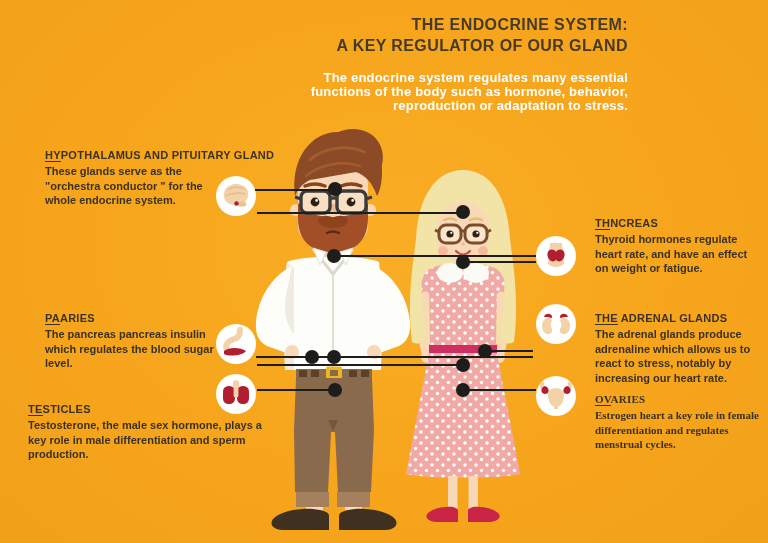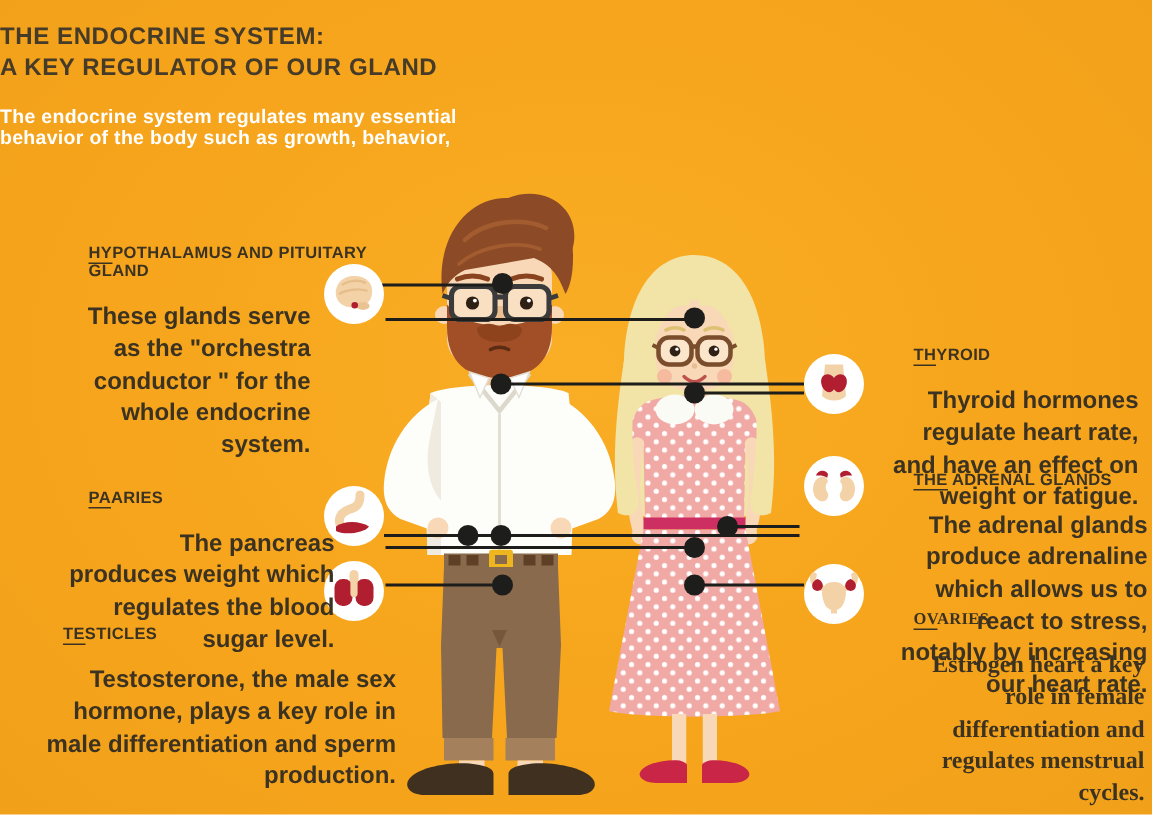"THE ENDOCRINE SYSTEM:" .header { text-align: left -> right }
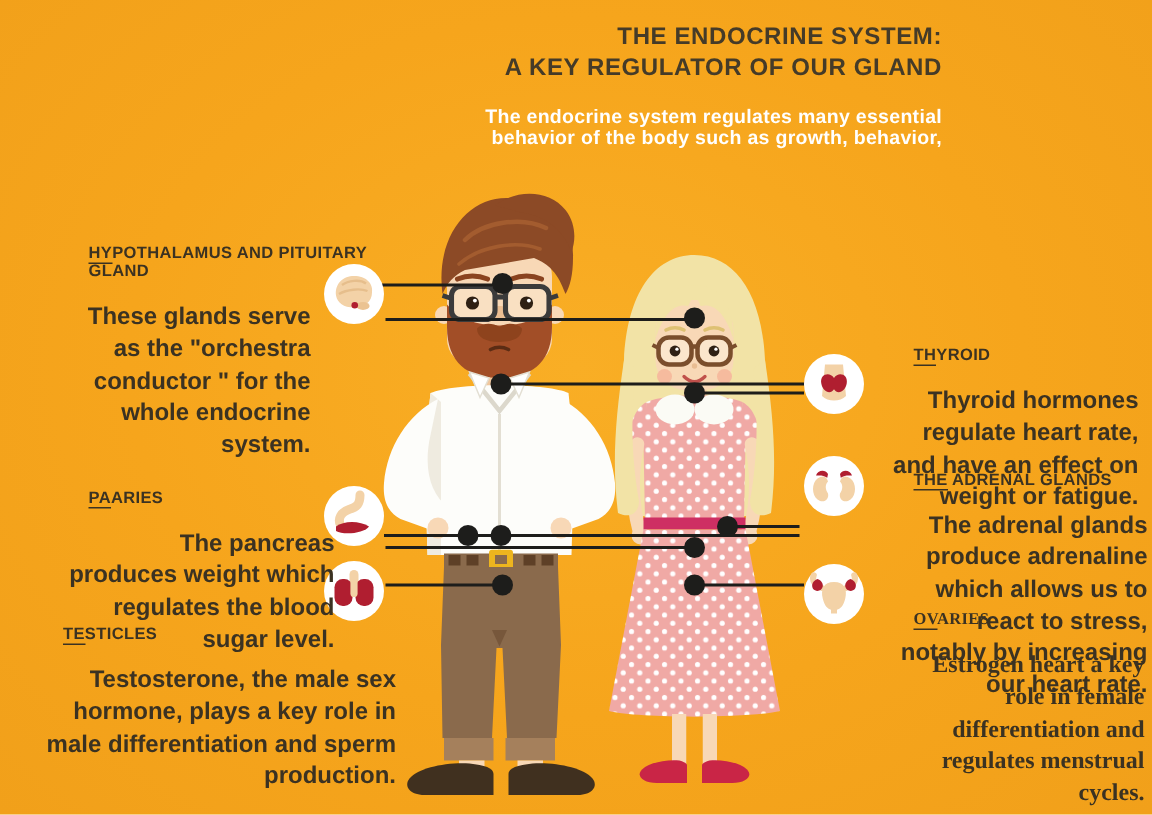"behavior of the body such" div.subtitle-line { text: behavior of the body such as growth -> functions of the body such as hormone }
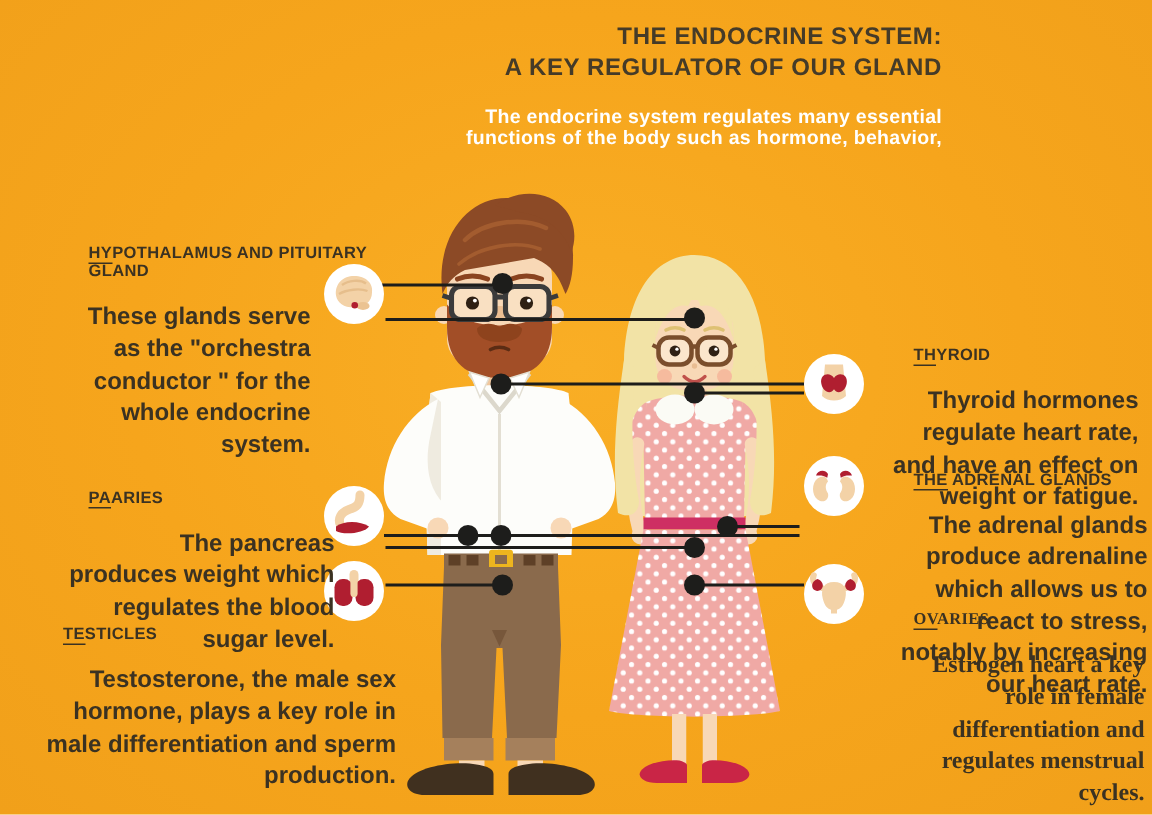"reproduction or adaptation to stress." div.subtitle-line { html: none -> <div>reproduction or adaptation to stress.</div> }
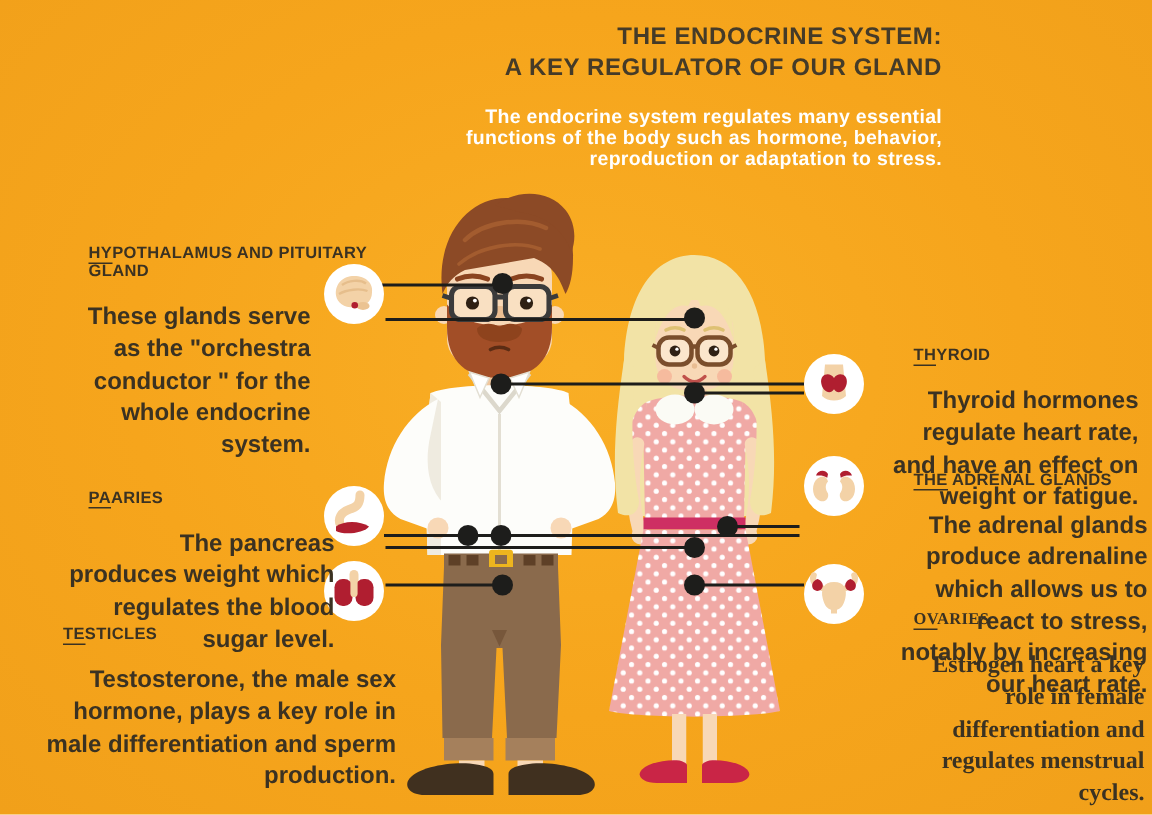"HYPOTHALAMUS AND PITUITARY GLAND" .label h2 { margin: 14px -> 0 }
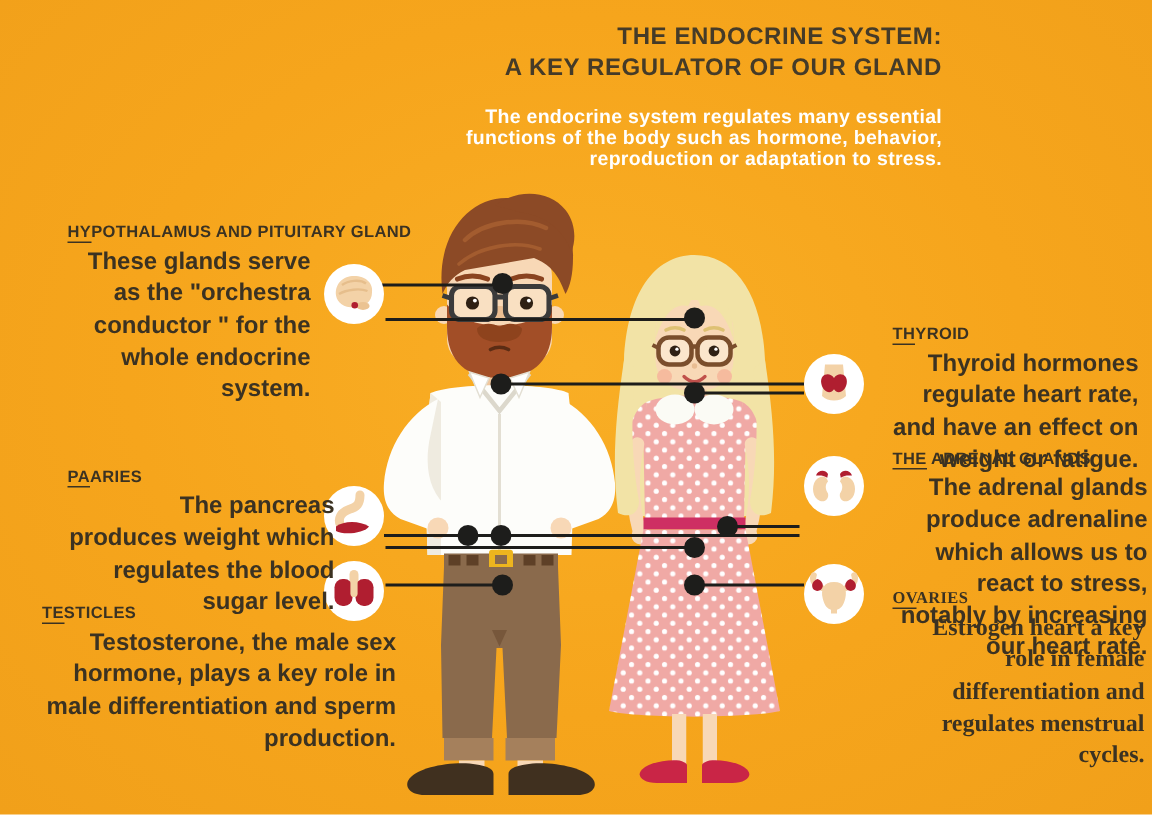"These glands serve as the" .label p { font-size: 16px -> 11px; text-align: right -> none }
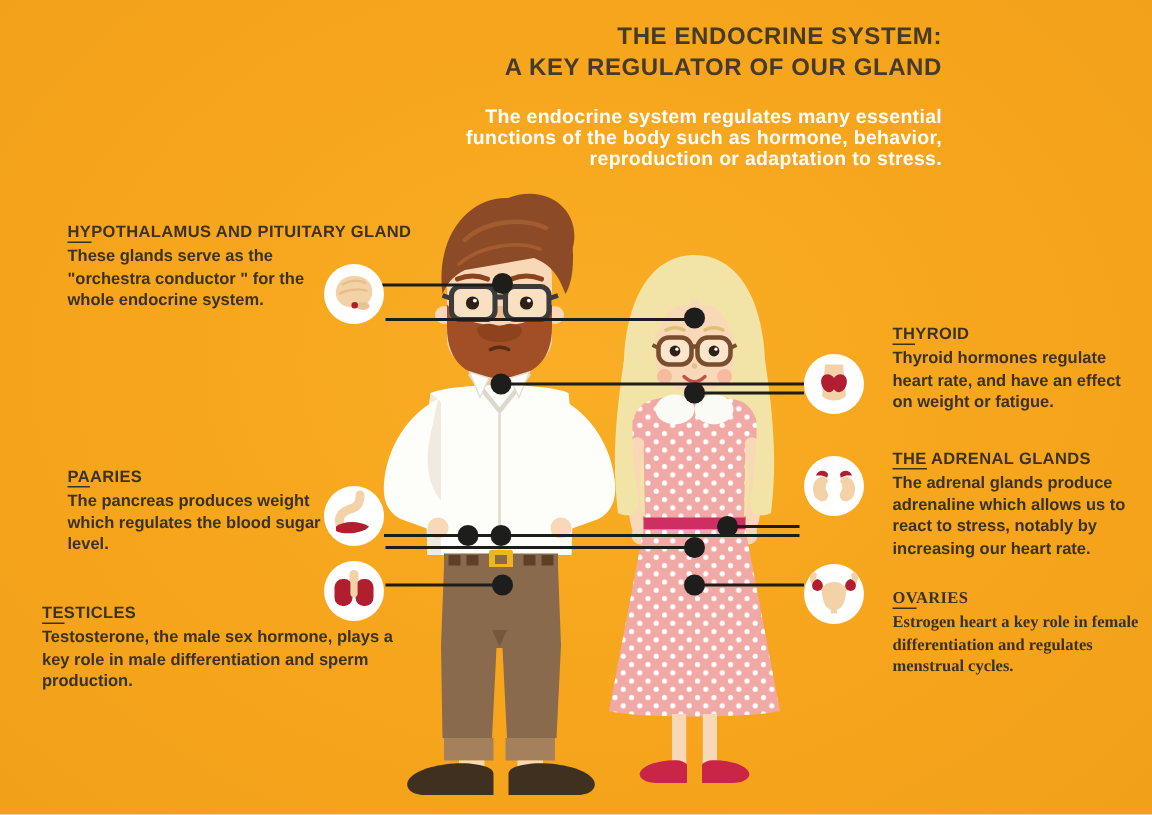"YROID" span { text: YROID -> NCREAS }
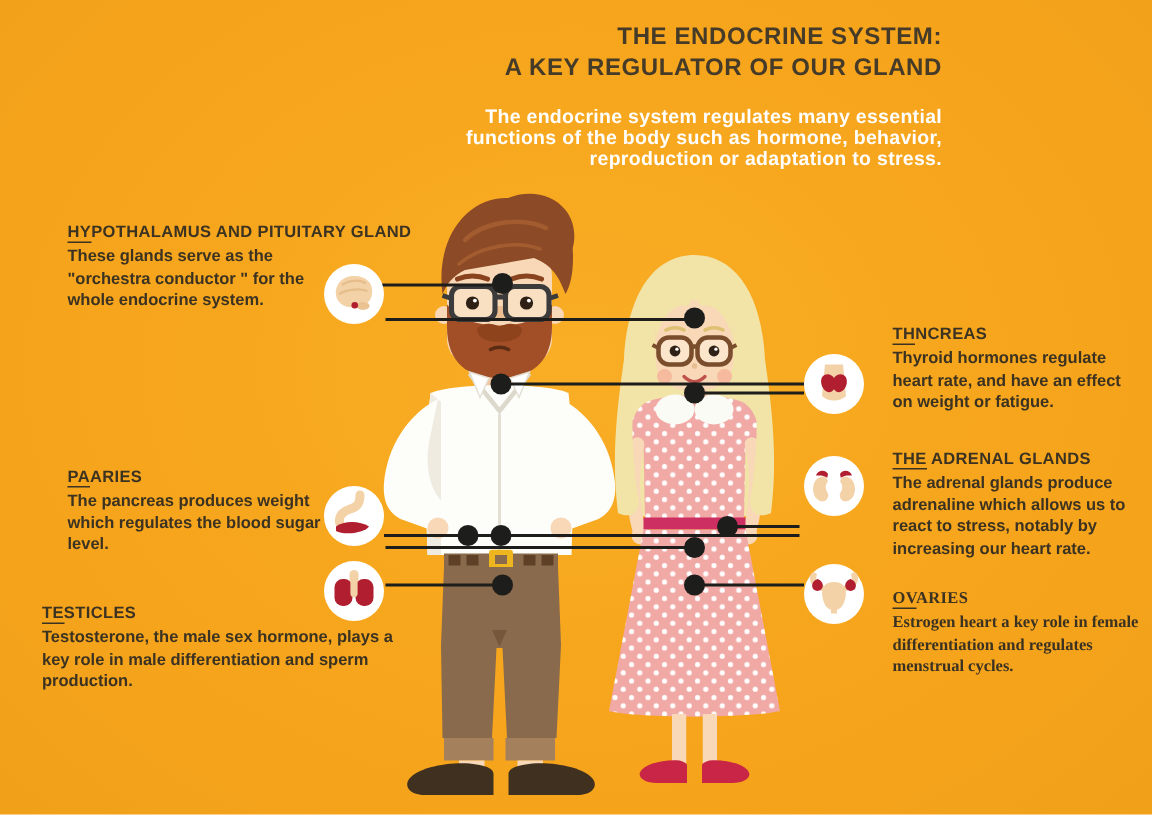"THE ADRENAL GLANDS" div.label { top: 300px -> 312px }
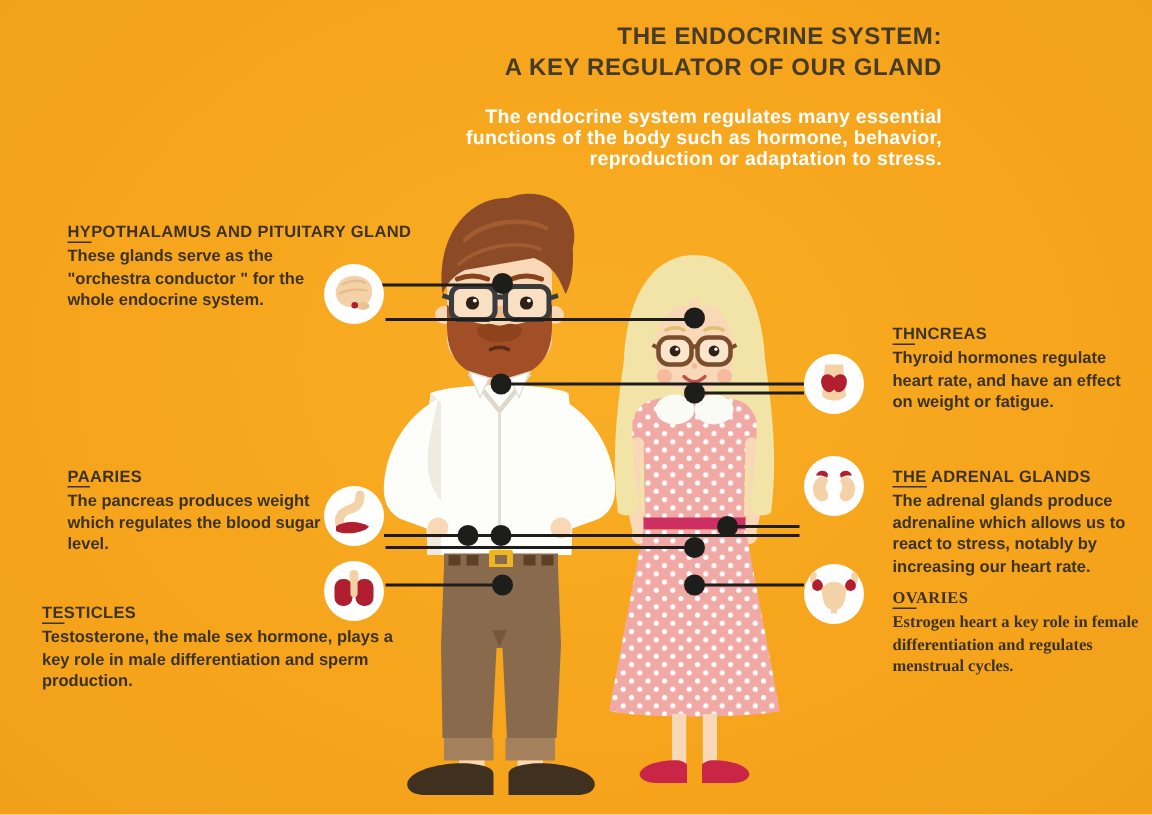"The pancreas produces weight which" p { text: produces weight -> pancreas insulin }
